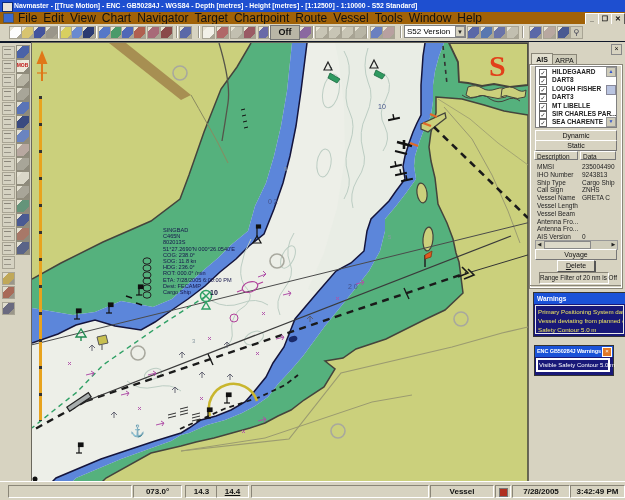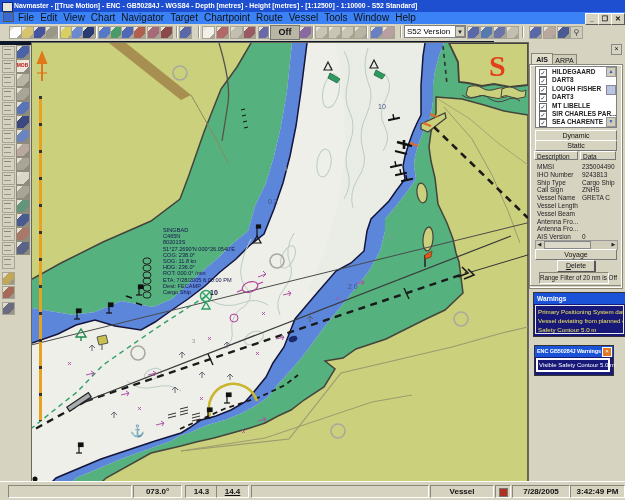"File Edit View Chart Navigator" #menubar { background: #3b82f6 -> #a16207; font-size: 10px -> 12px }
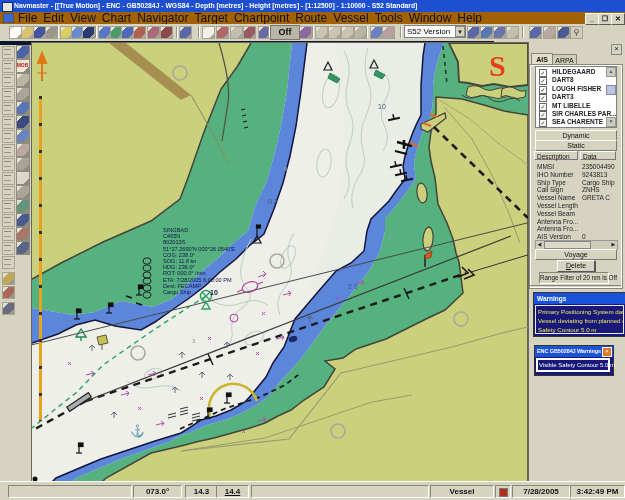"Off" #toolbar { border-bottom: 4px solid #0f172a -> 2px solid #0f172a; width: 494px -> 625px }
